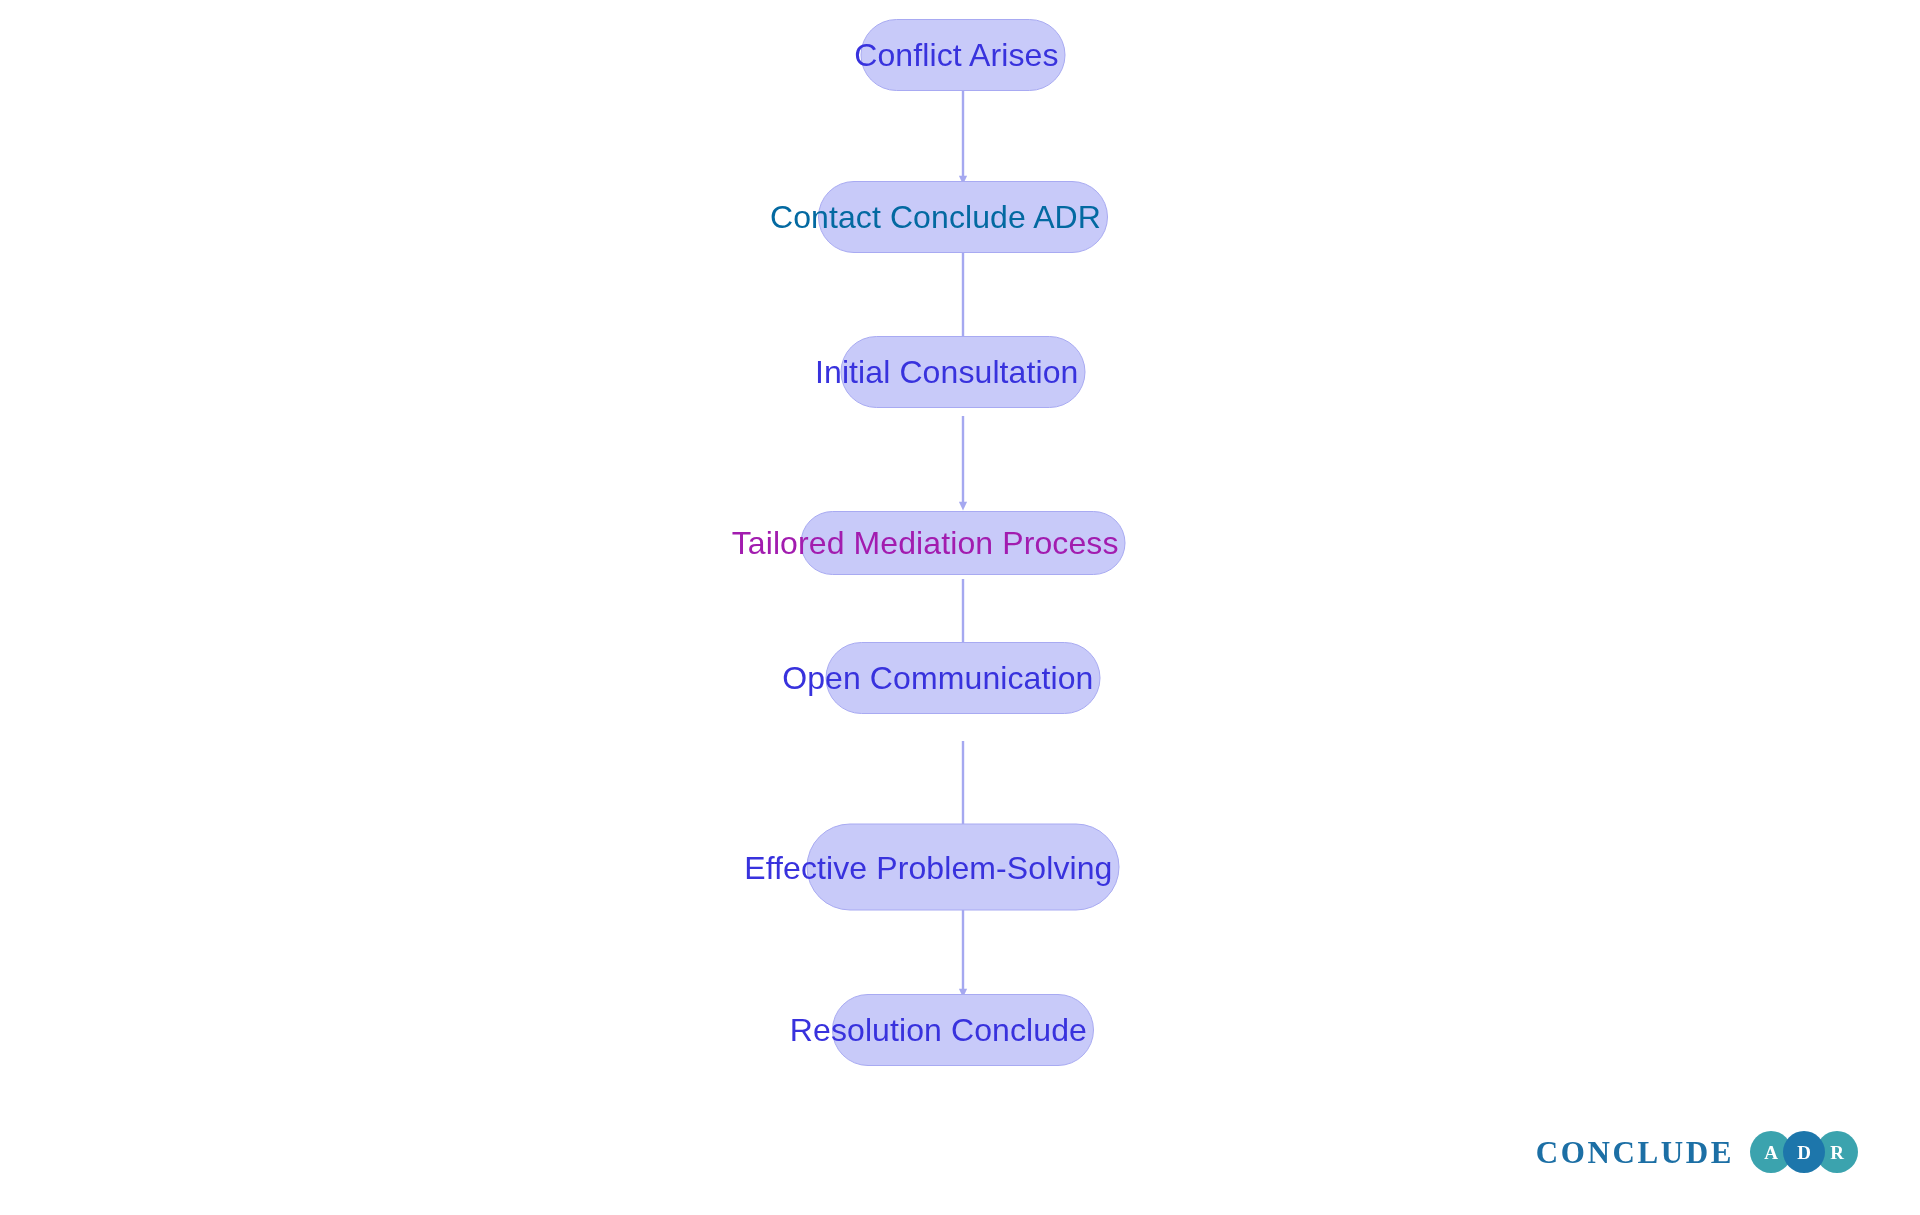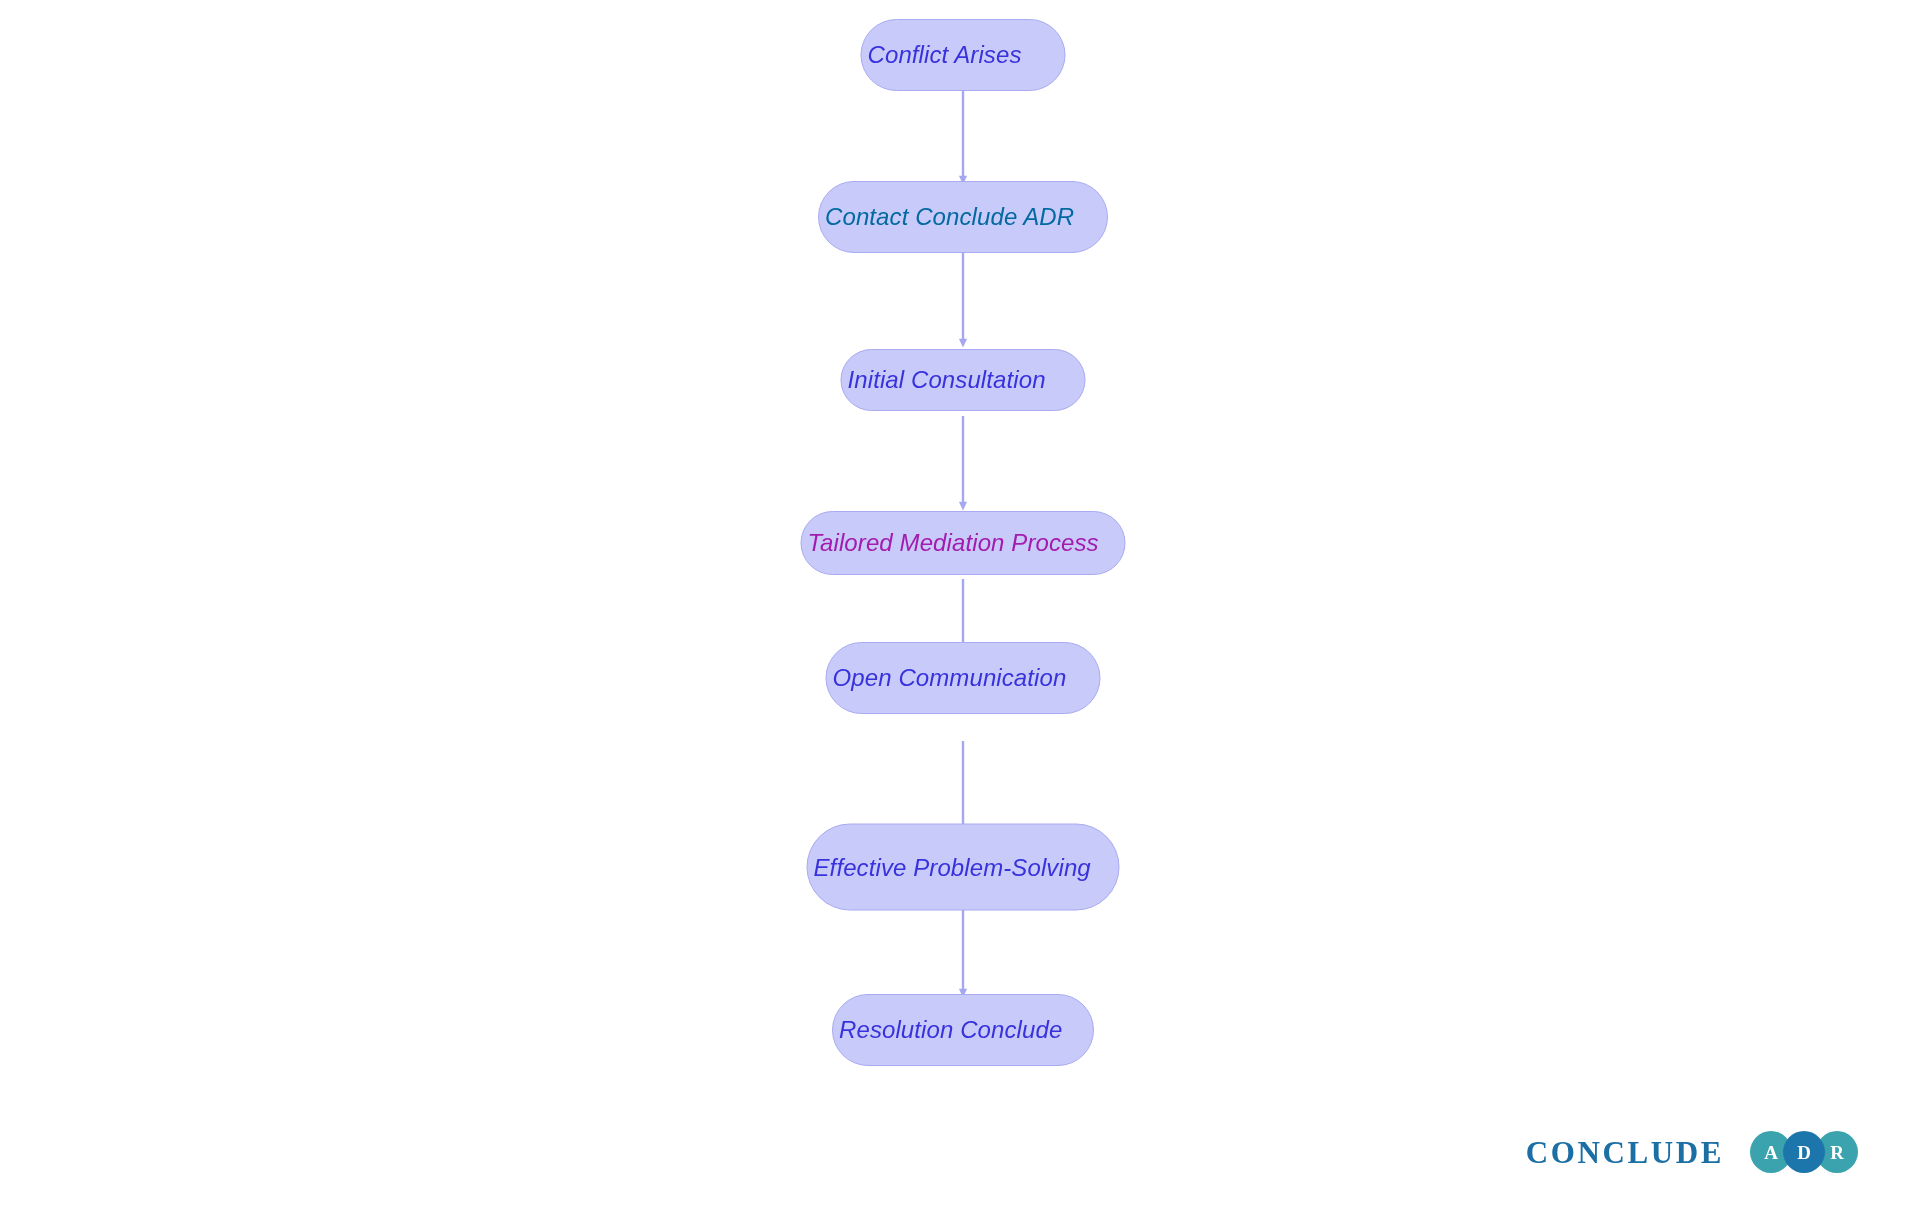"Conflict Arises" .node { font-size: 24px -> 32px; font-style: italic -> none; justify-content: flex-start -> flex-end }
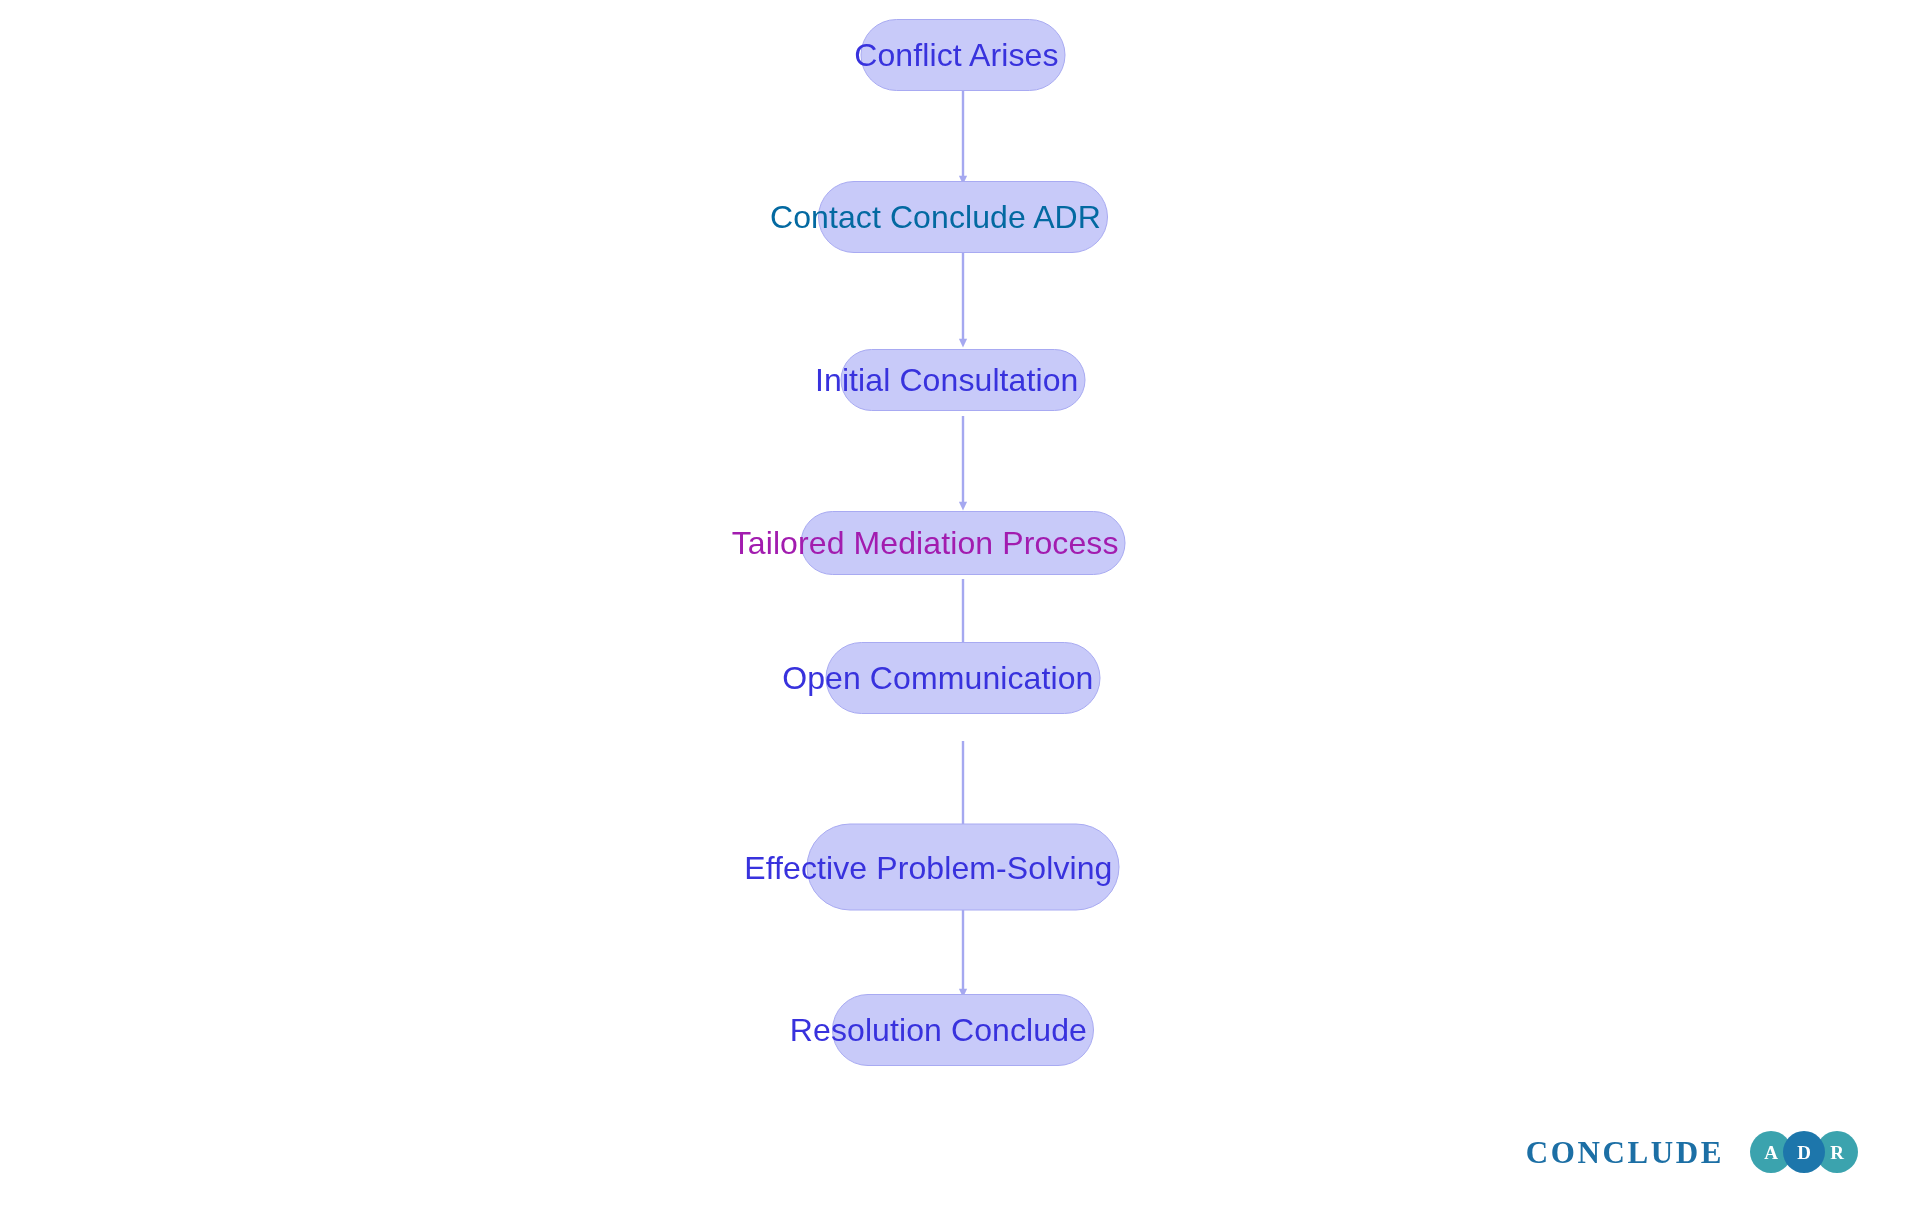"Initial Consultation" div.node { height: 62px -> 72px; top: 380px -> 372px }
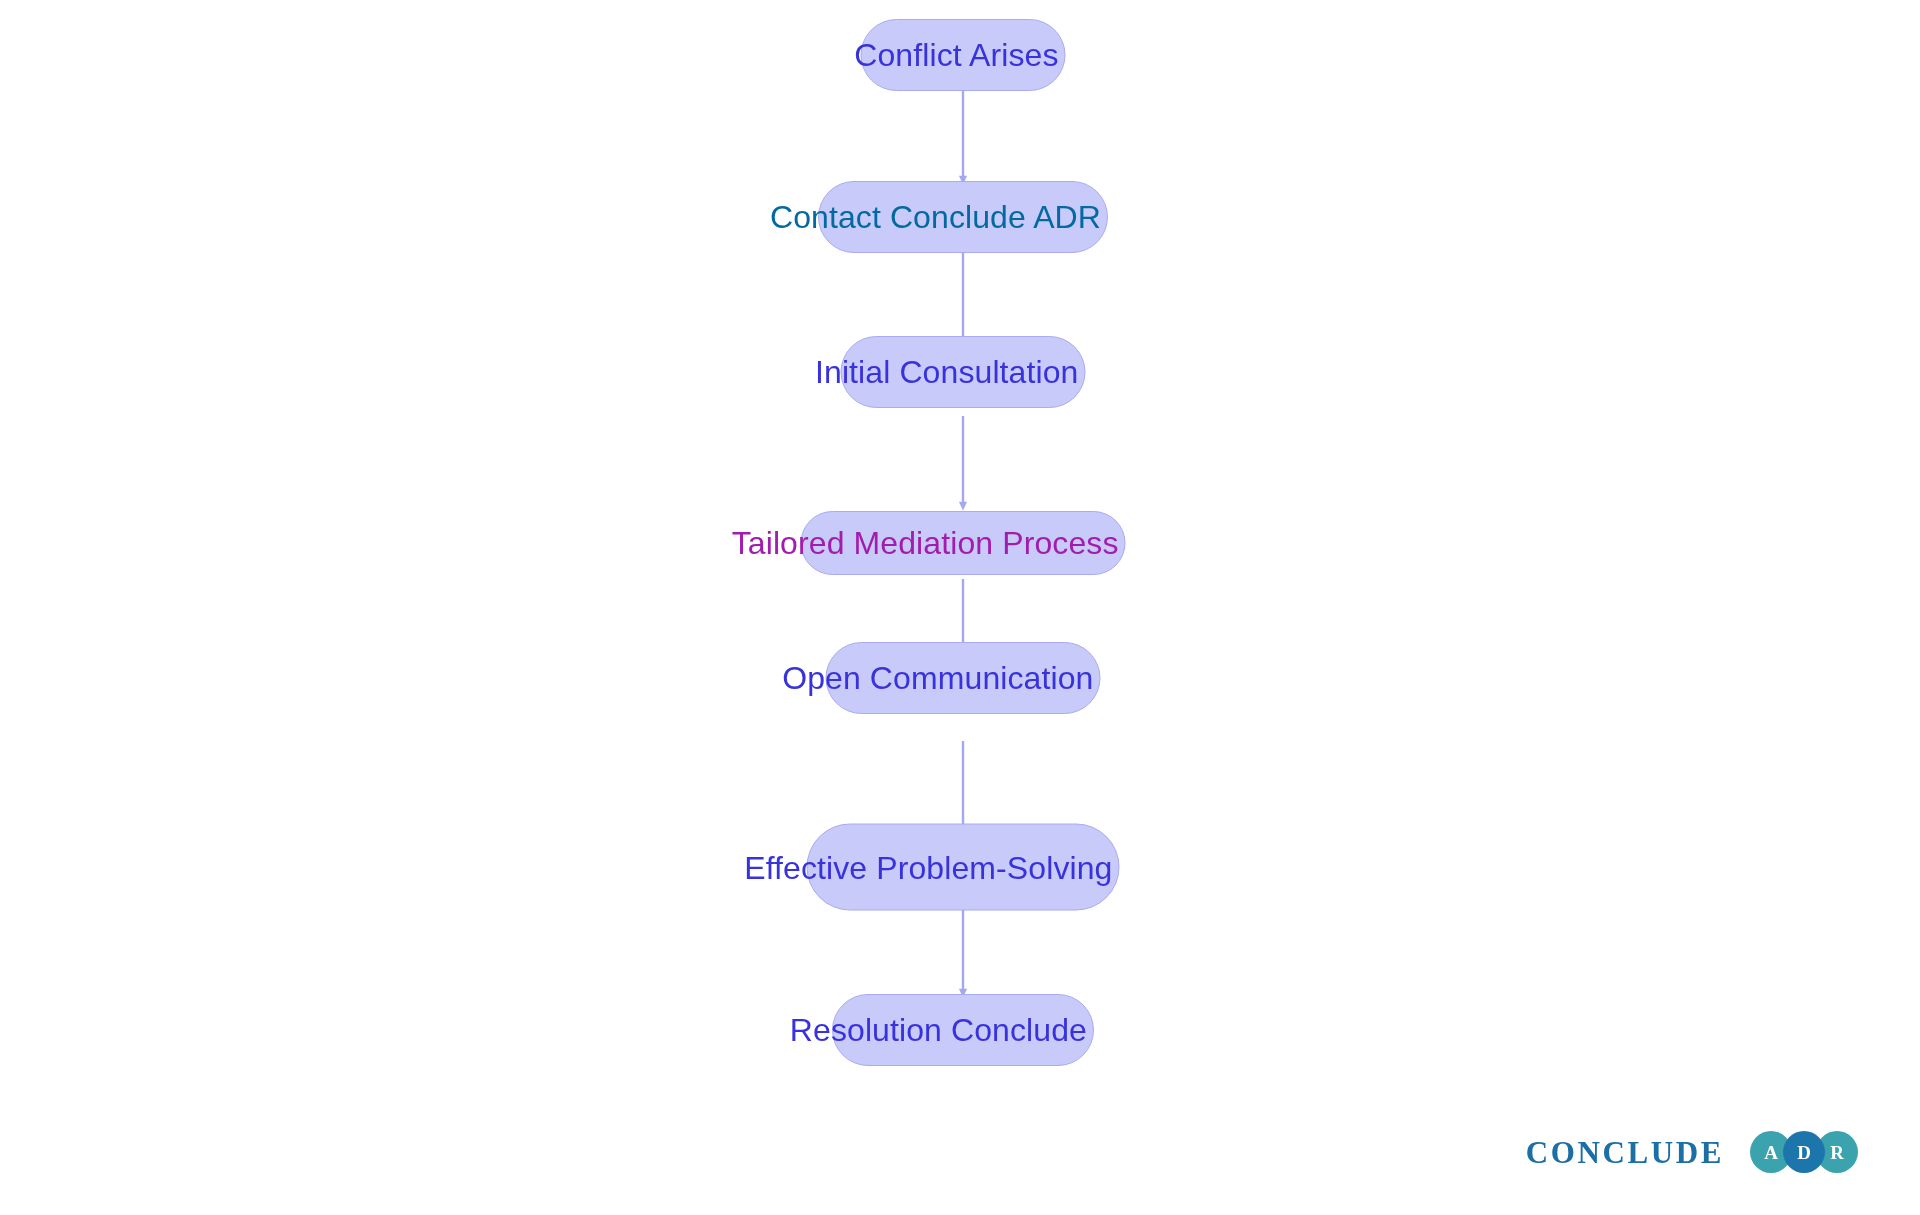"CONCLUDE" .logo { gap: 26px -> 16px }
